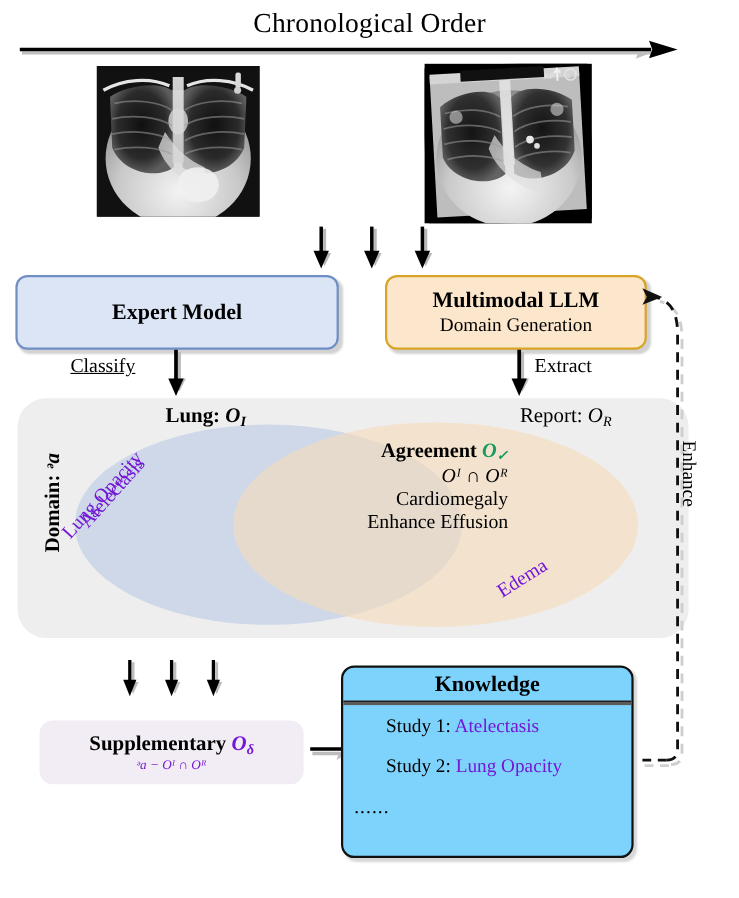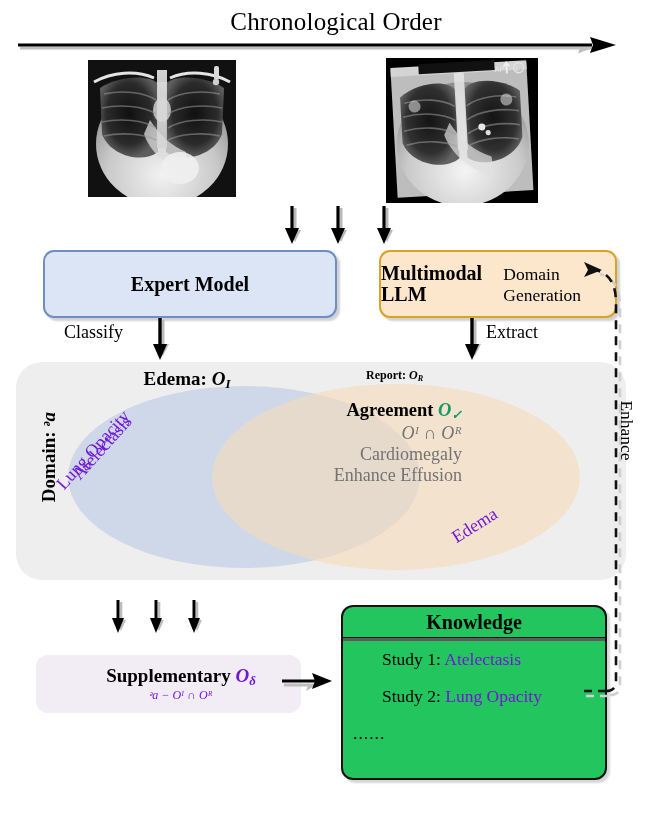"Expert Model" .model-box { flex-direction: row -> column; margin-left: 29px -> none }
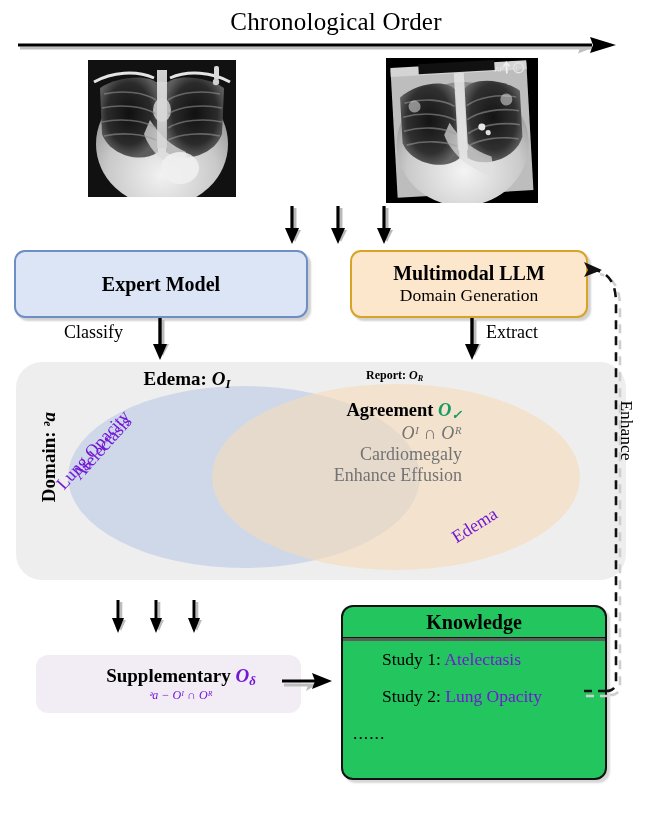"Classify" #classify-label { text-decoration: none -> underline }
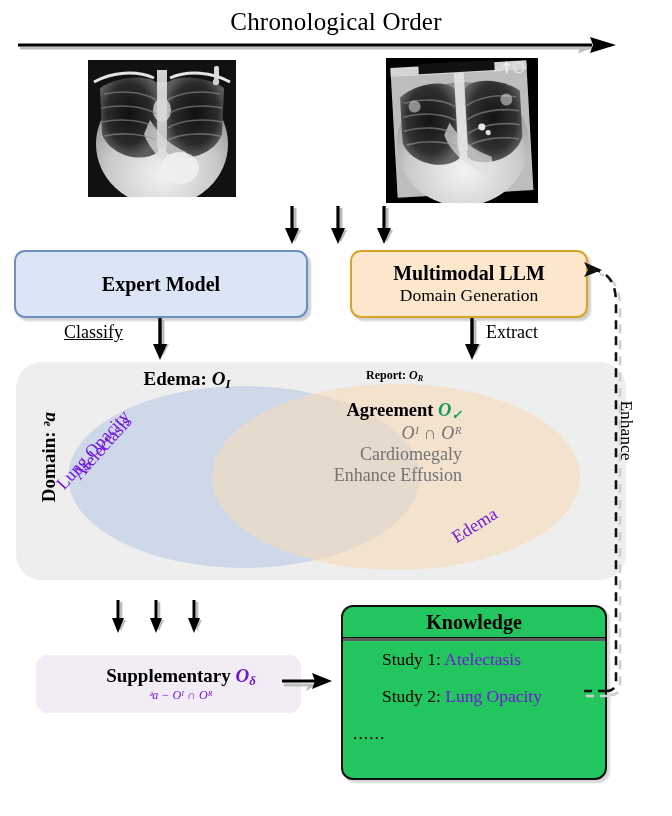"Edema:" span { text: Edema -> Lung }
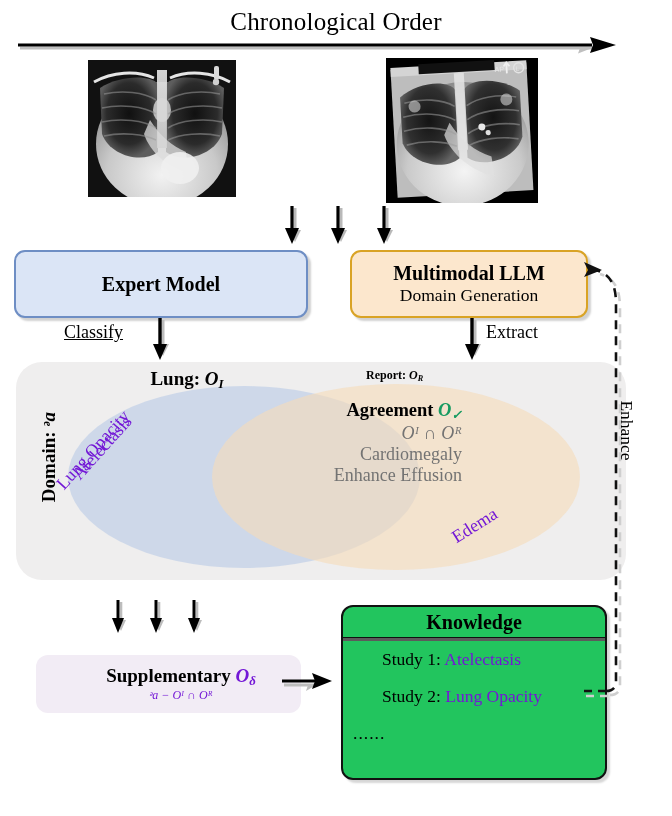"Report: OR" #label-report { font-size: 12px -> 19px; font-weight: bold -> normal; text-align: left -> right }
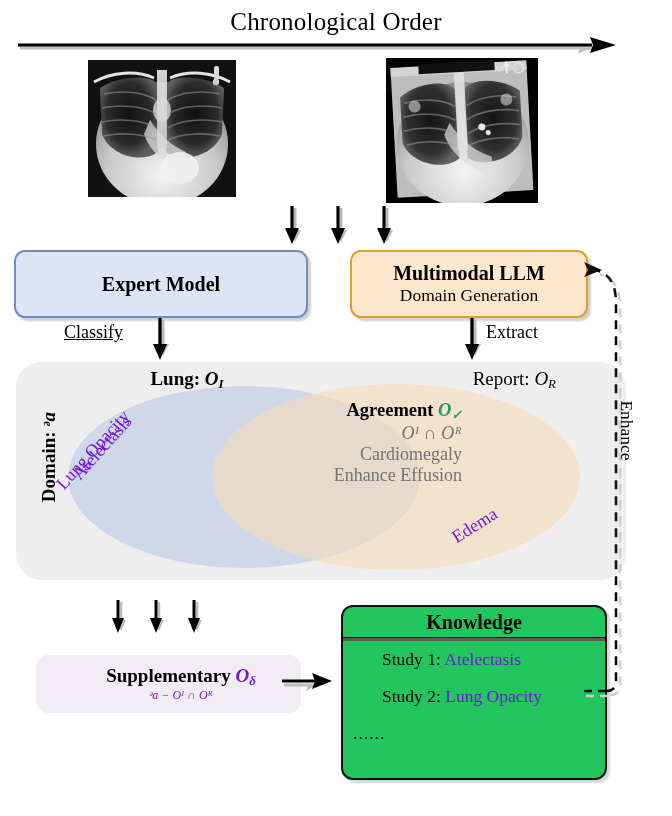"Oᴵ ∩ Oᴿ" .agree-line { color: #737373 -> #000000 }
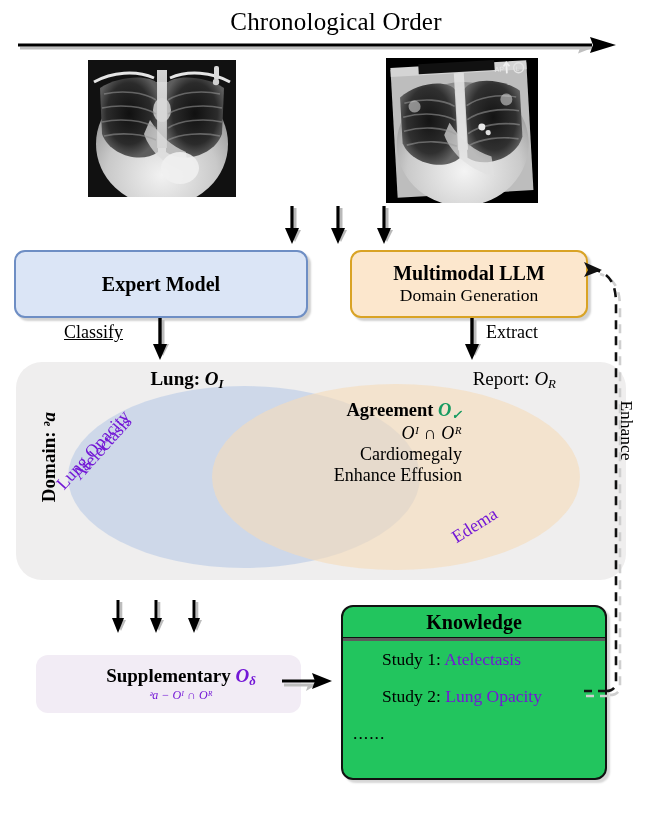"Knowledge" #knowledge-box { background: #22c55e -> #7dd3fc; left: 341px -> 310px }
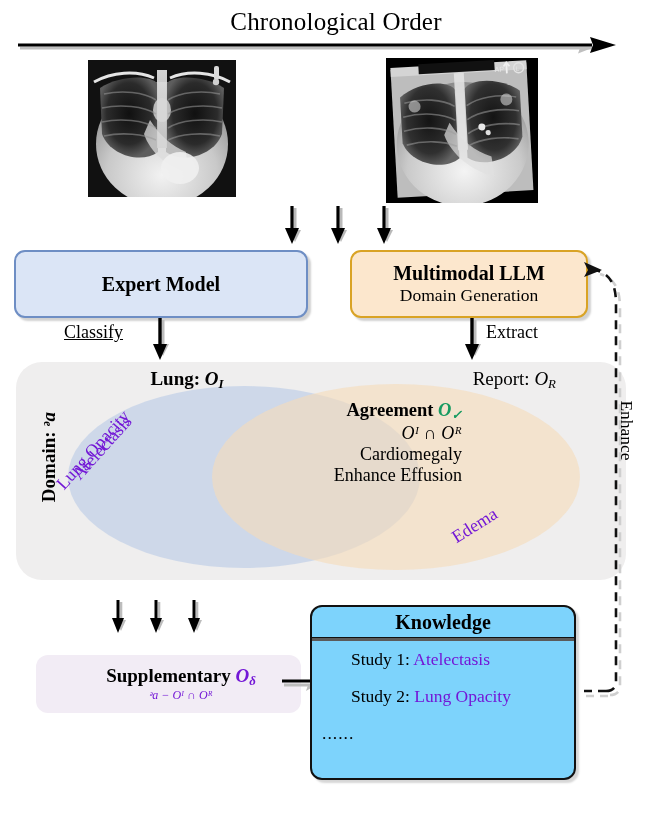"Supplementary Oδ" #supp-box { padding-left: 25px -> none }
